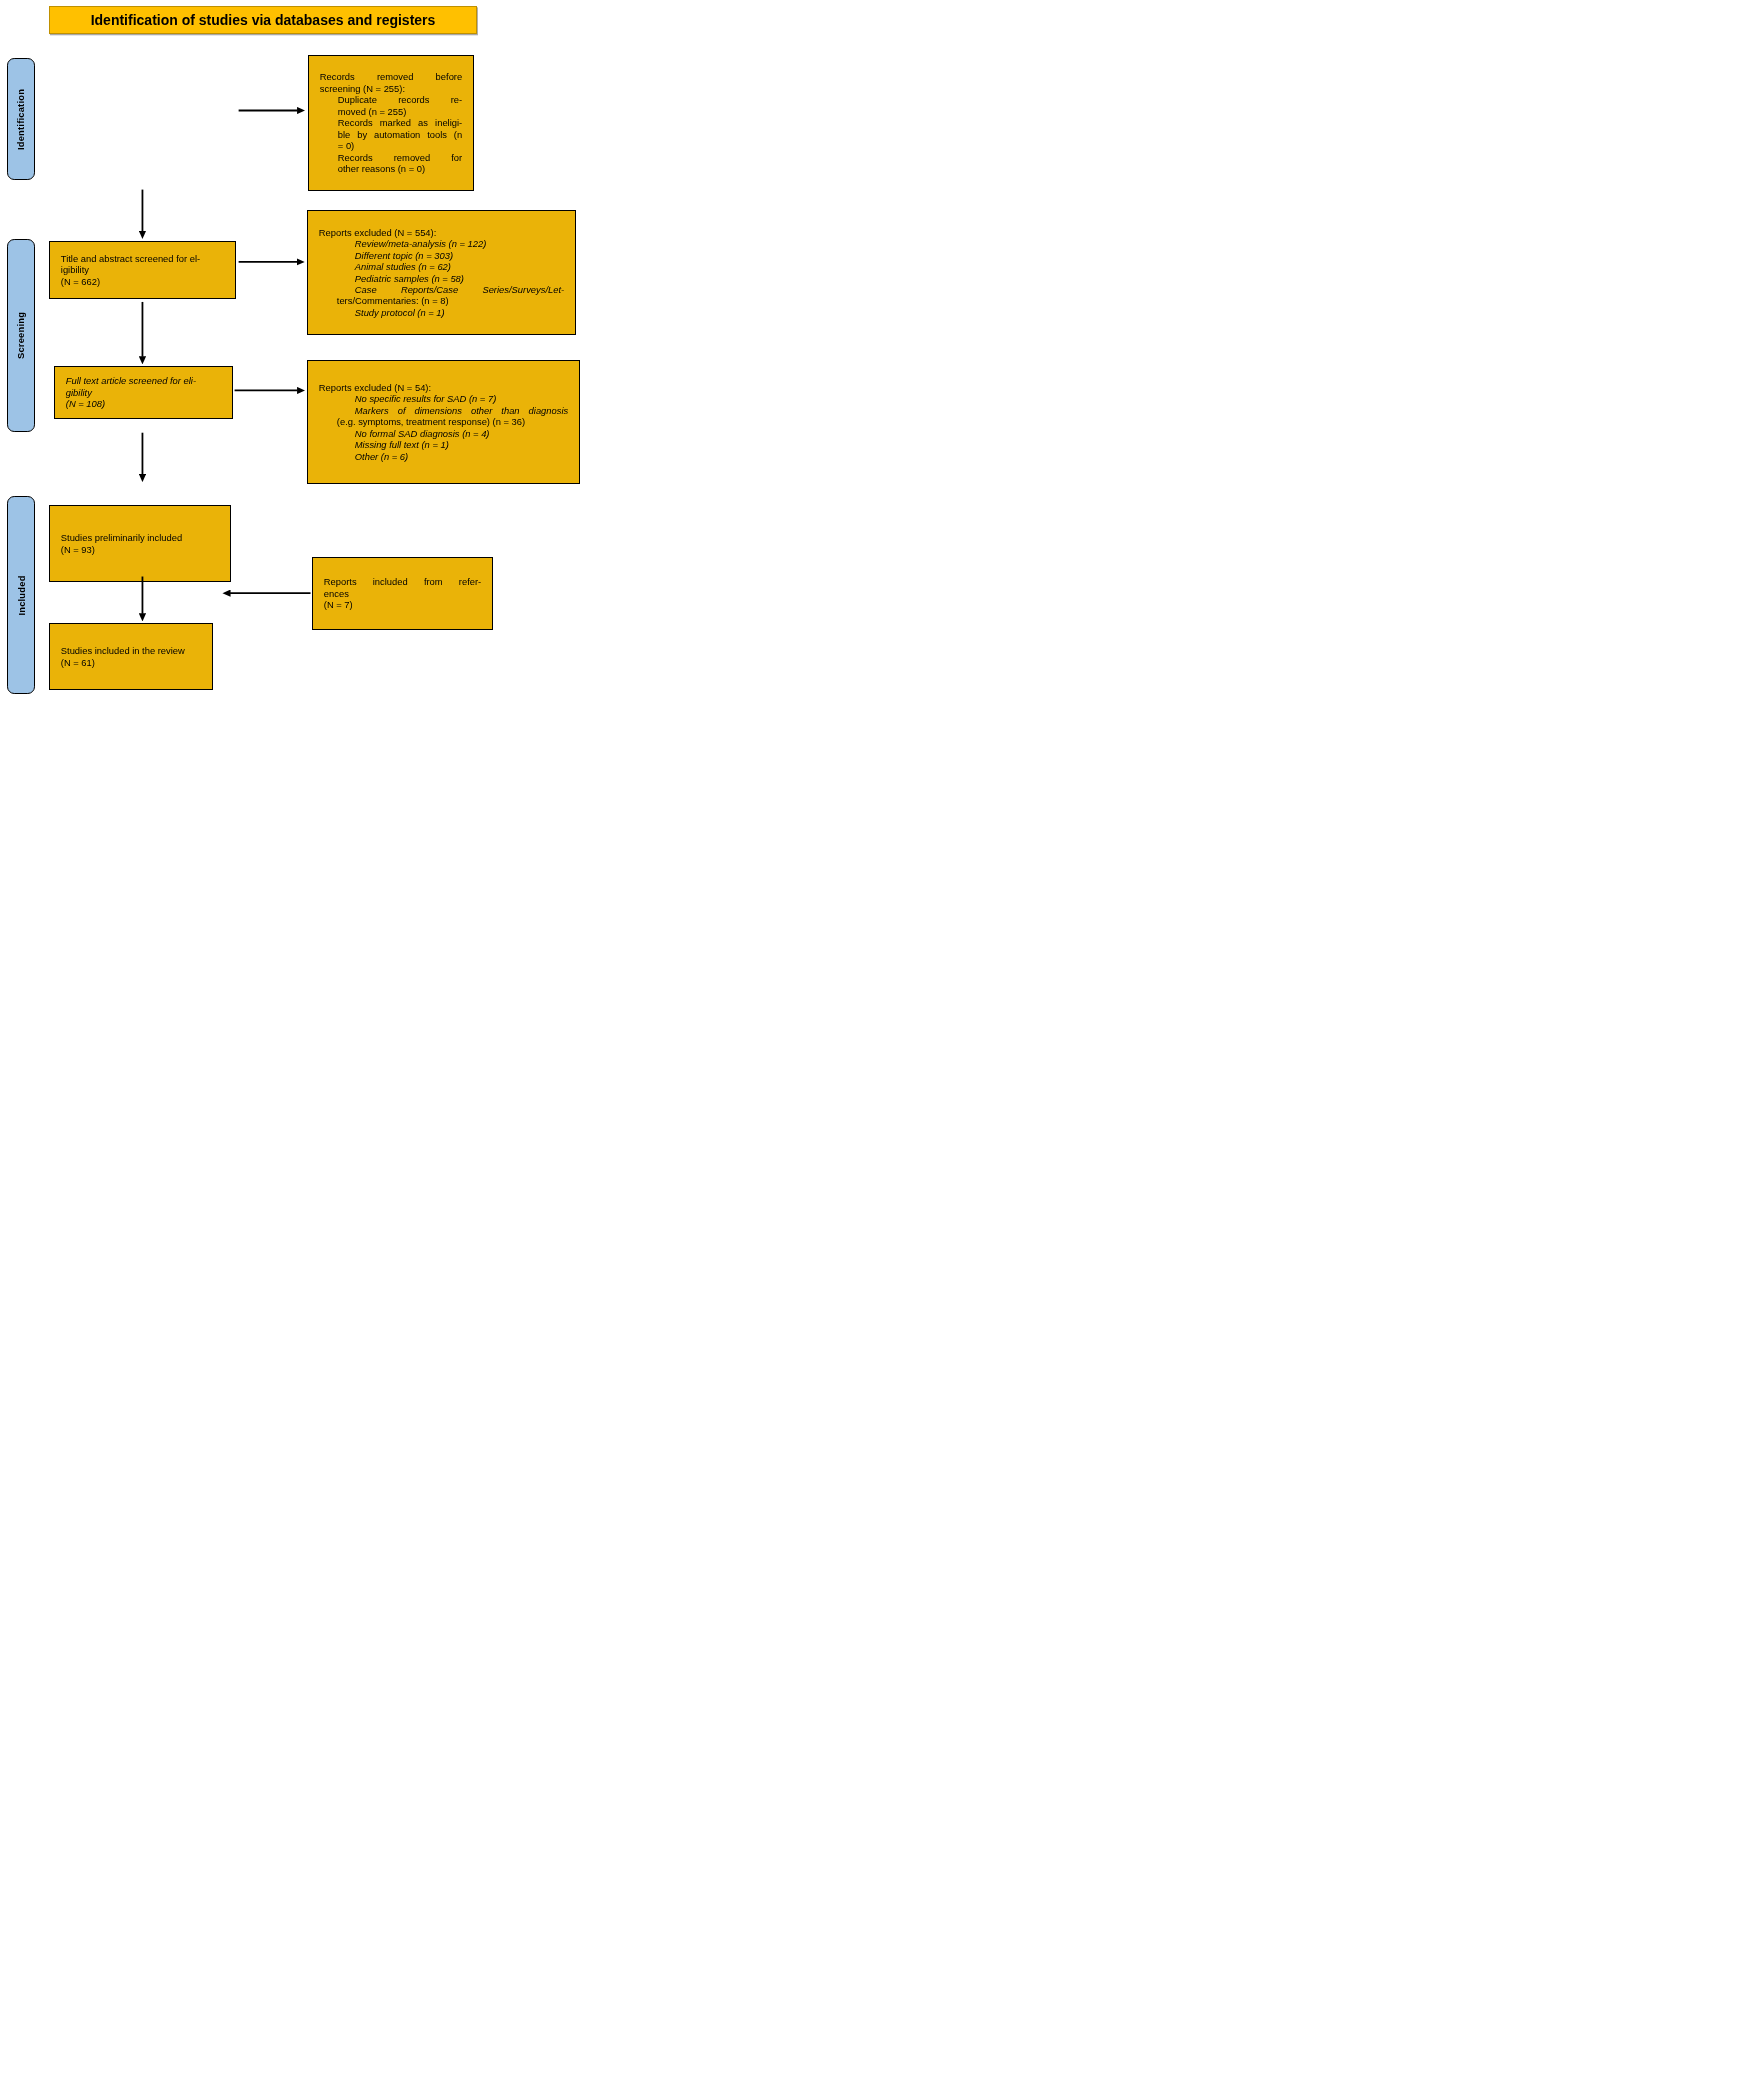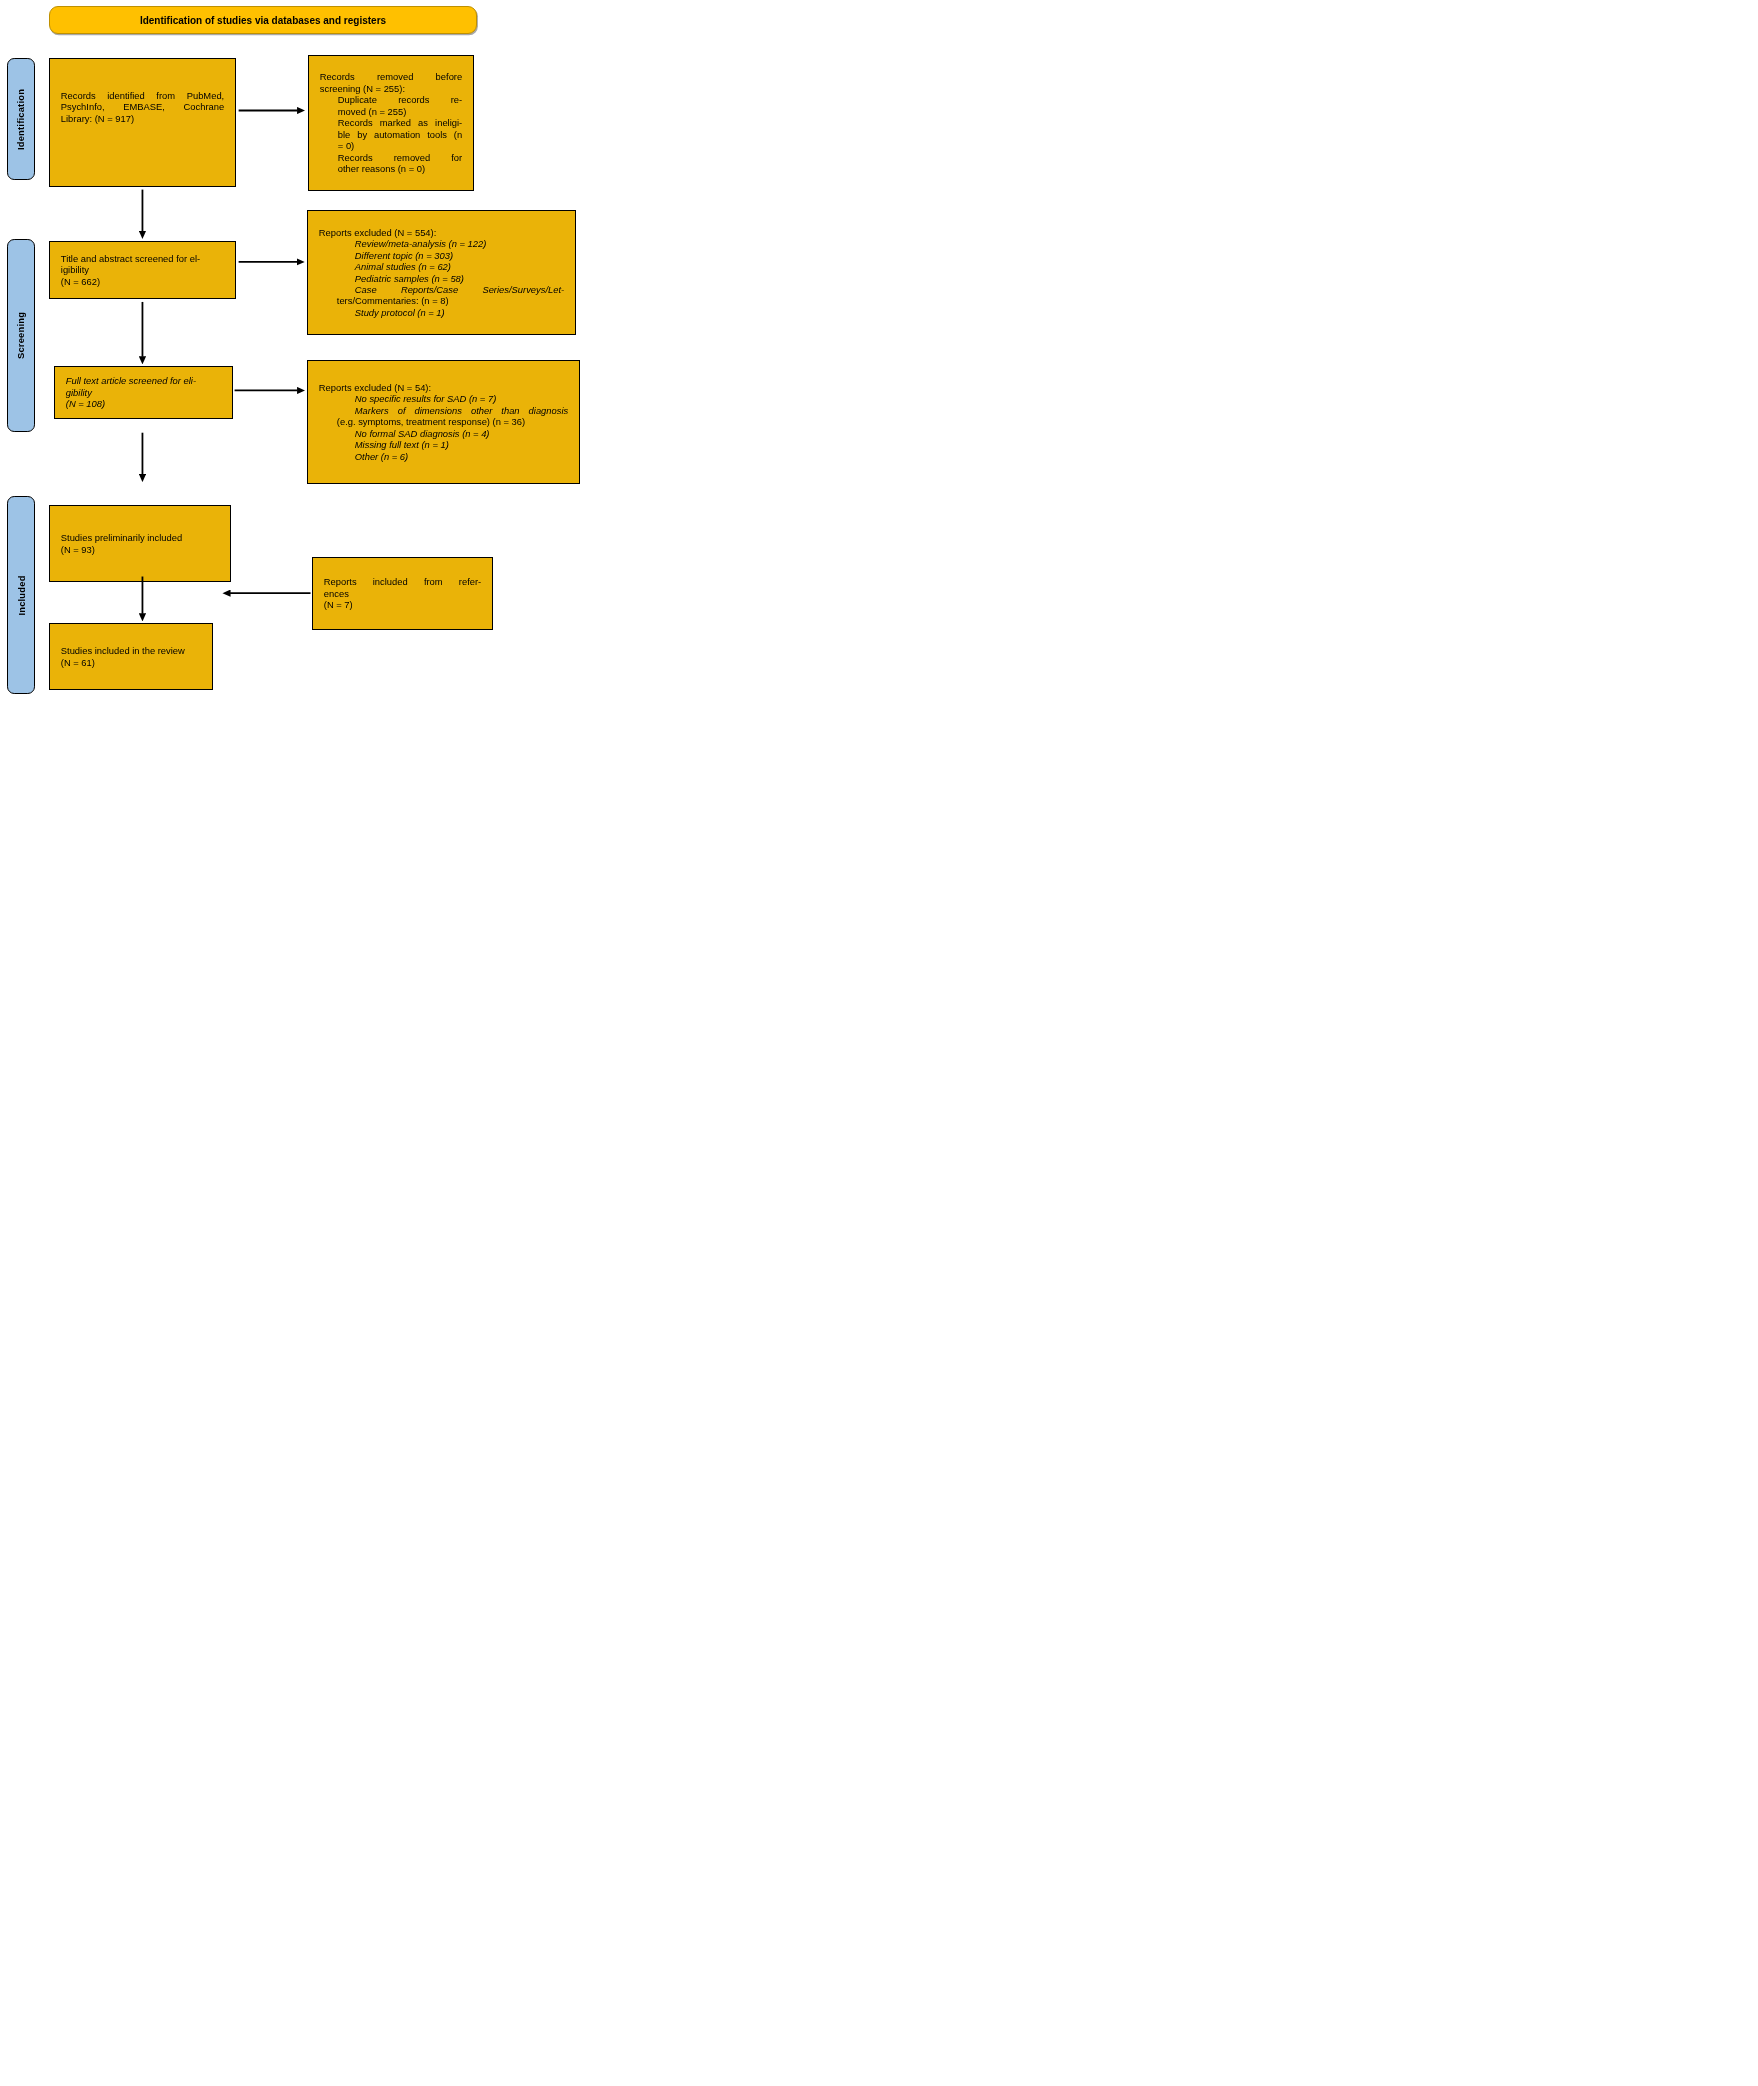"Identification of studies via databases" .banner { border-radius: 9px -> 0; font-size: 10px -> 14px }
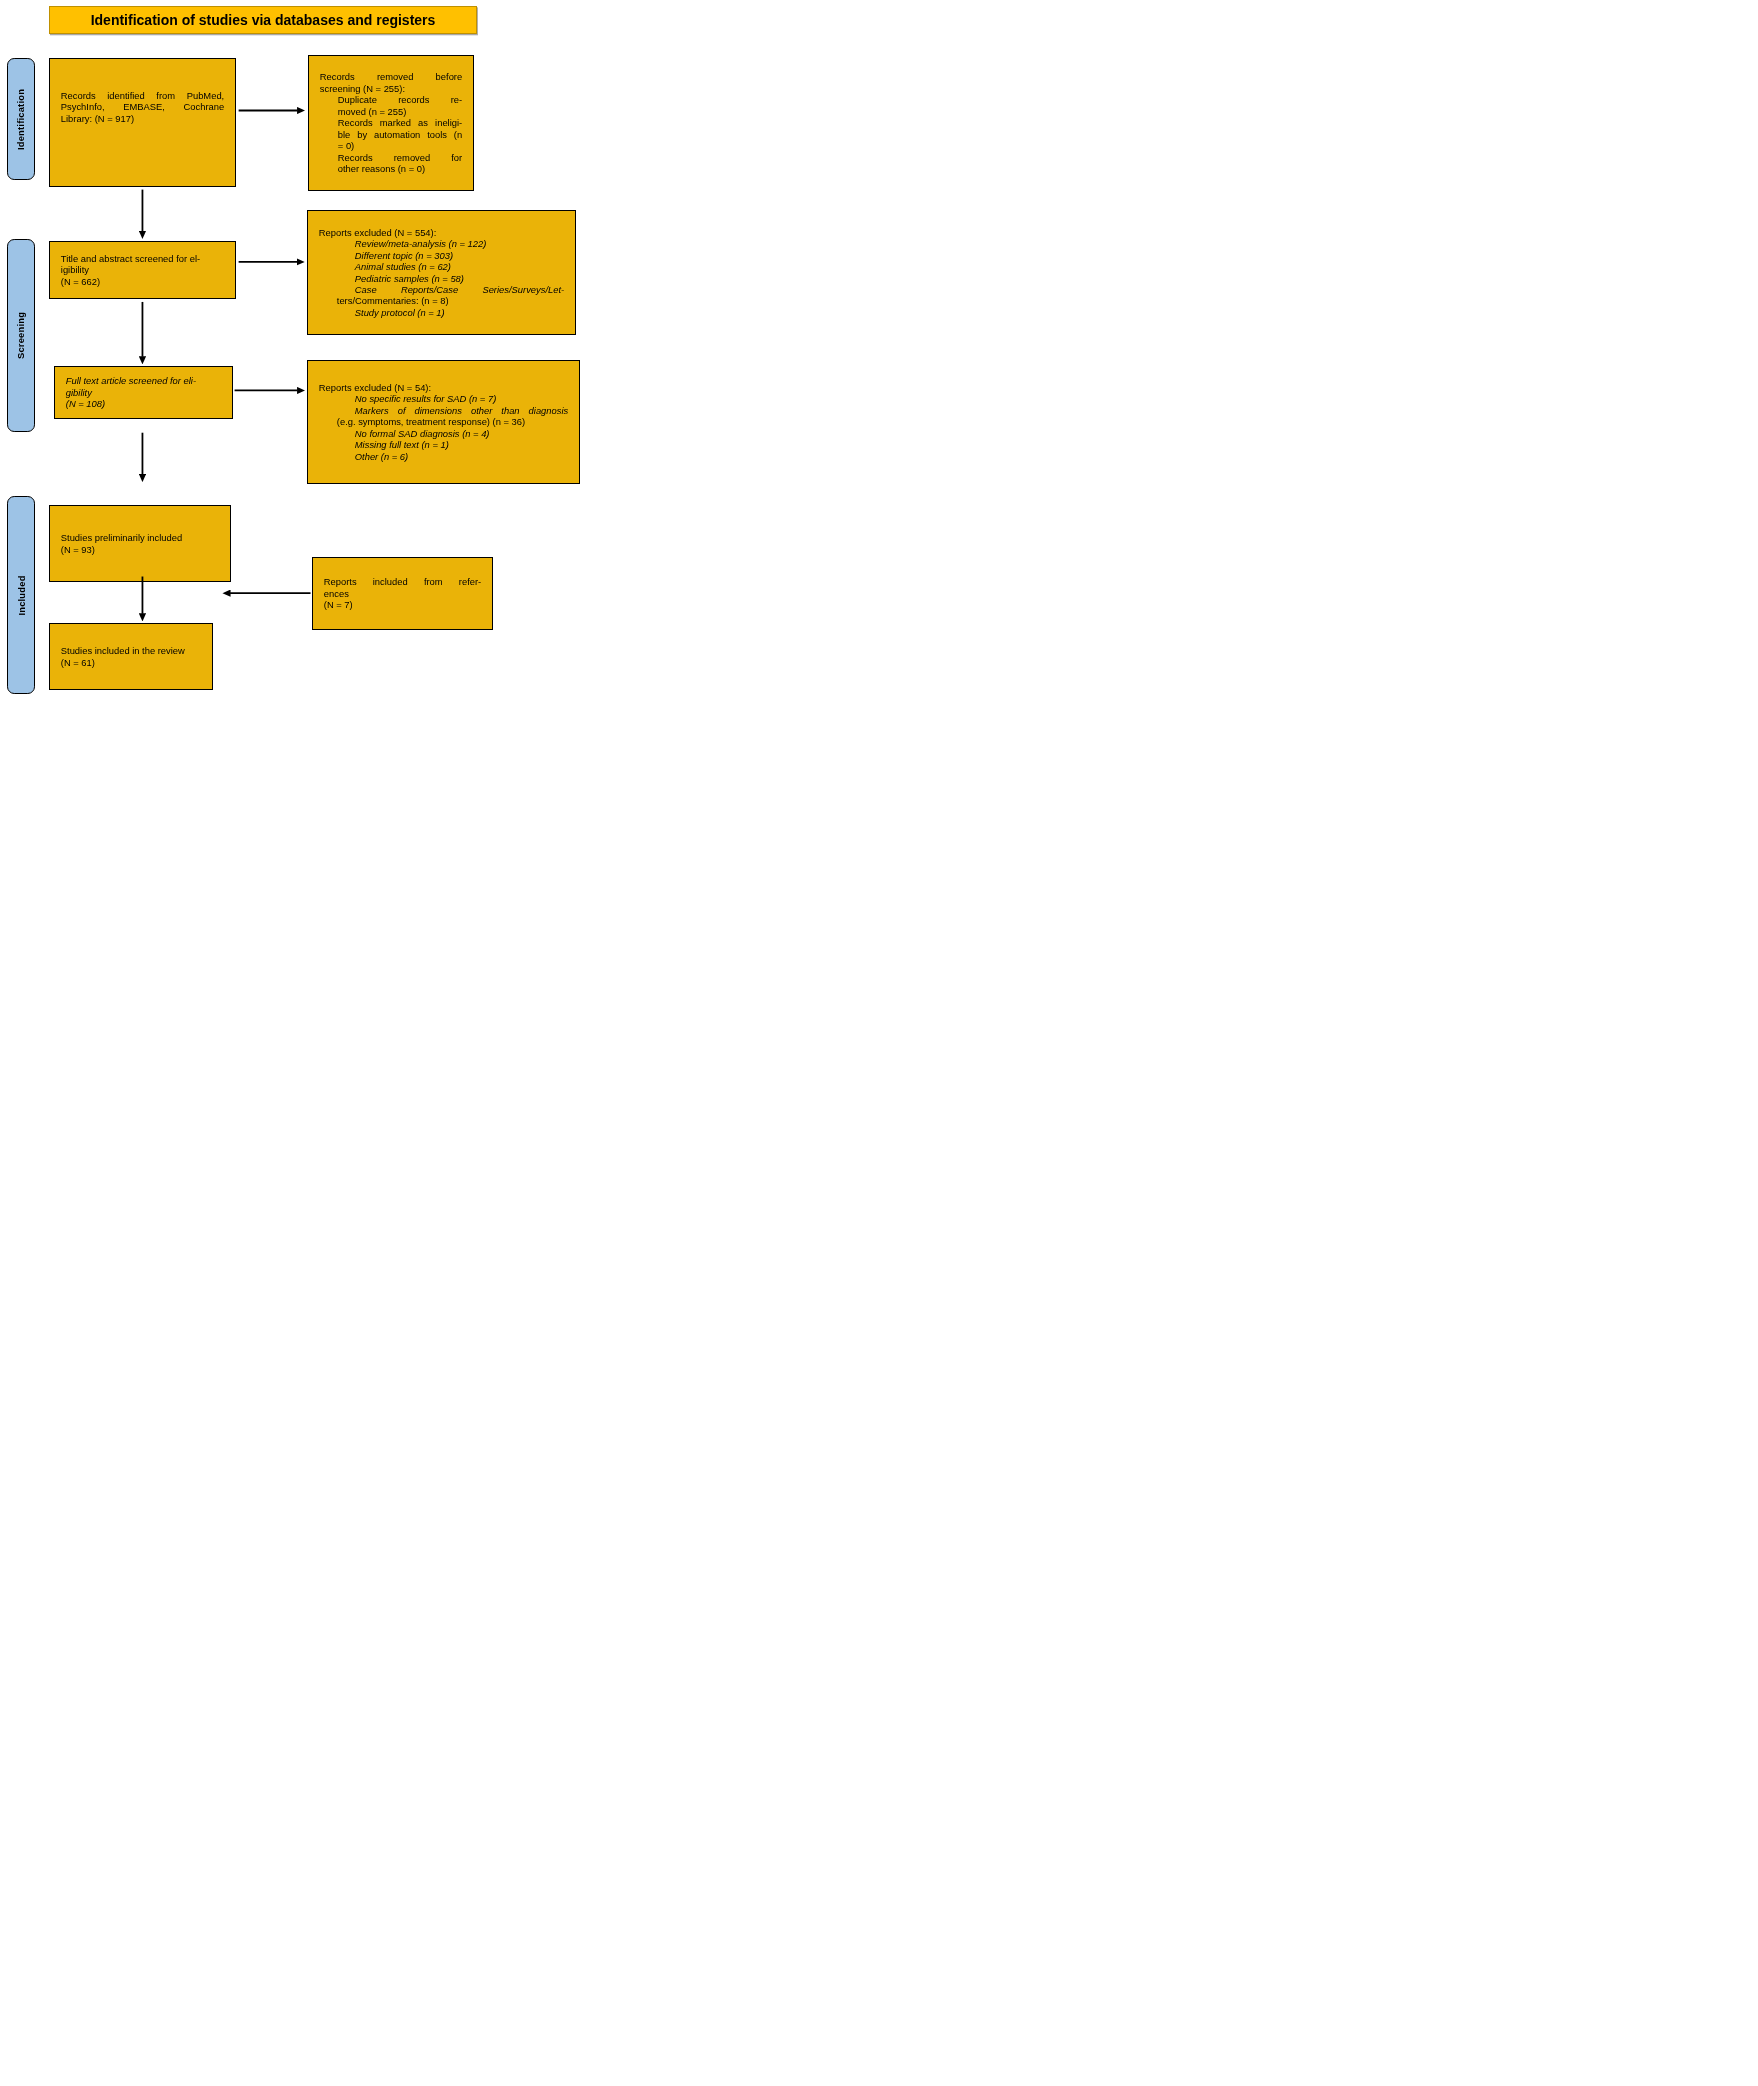"Records identified from PubMed," div.fbox { html: <div> <div>Records identified from PubMed,</div> <div>PsychInfo, EMBASE, Cochrane</div> <div>Library: (N = 917)</div> </div> -> none }
